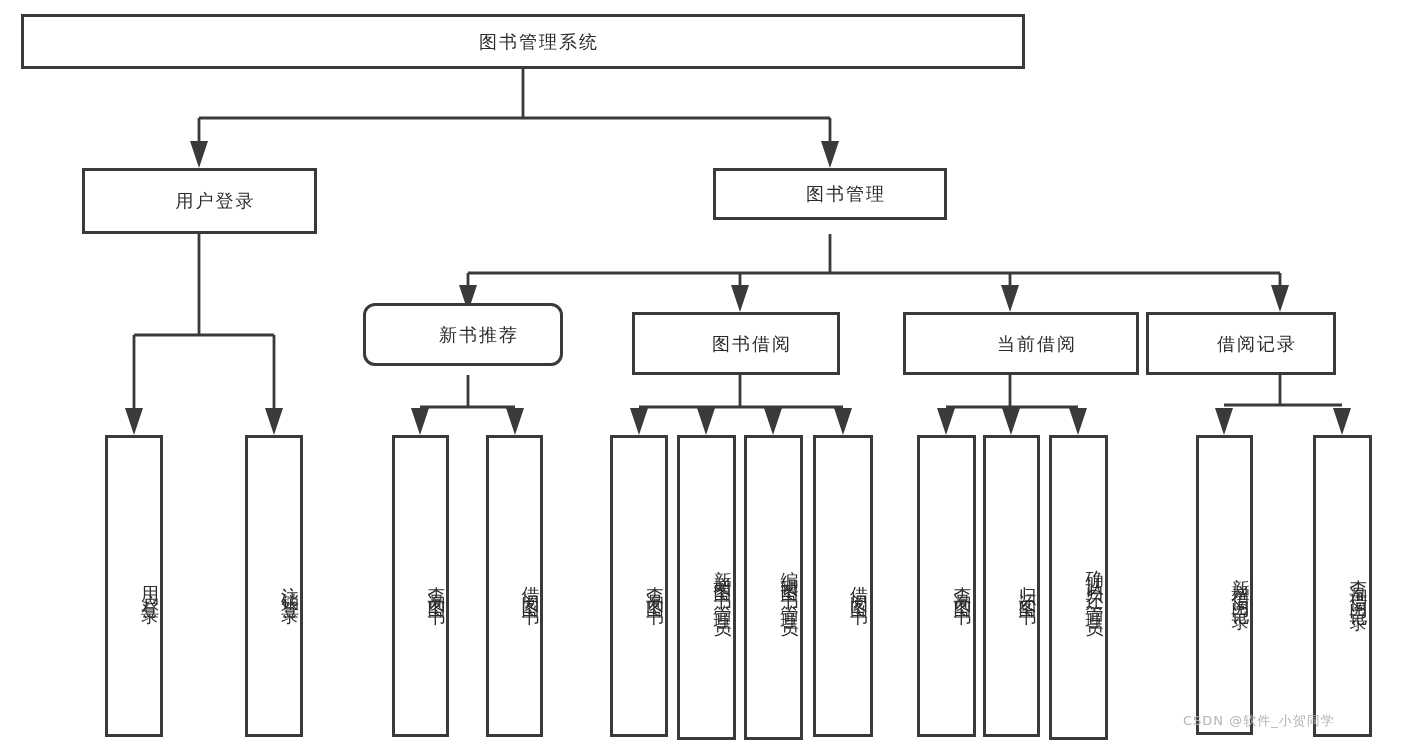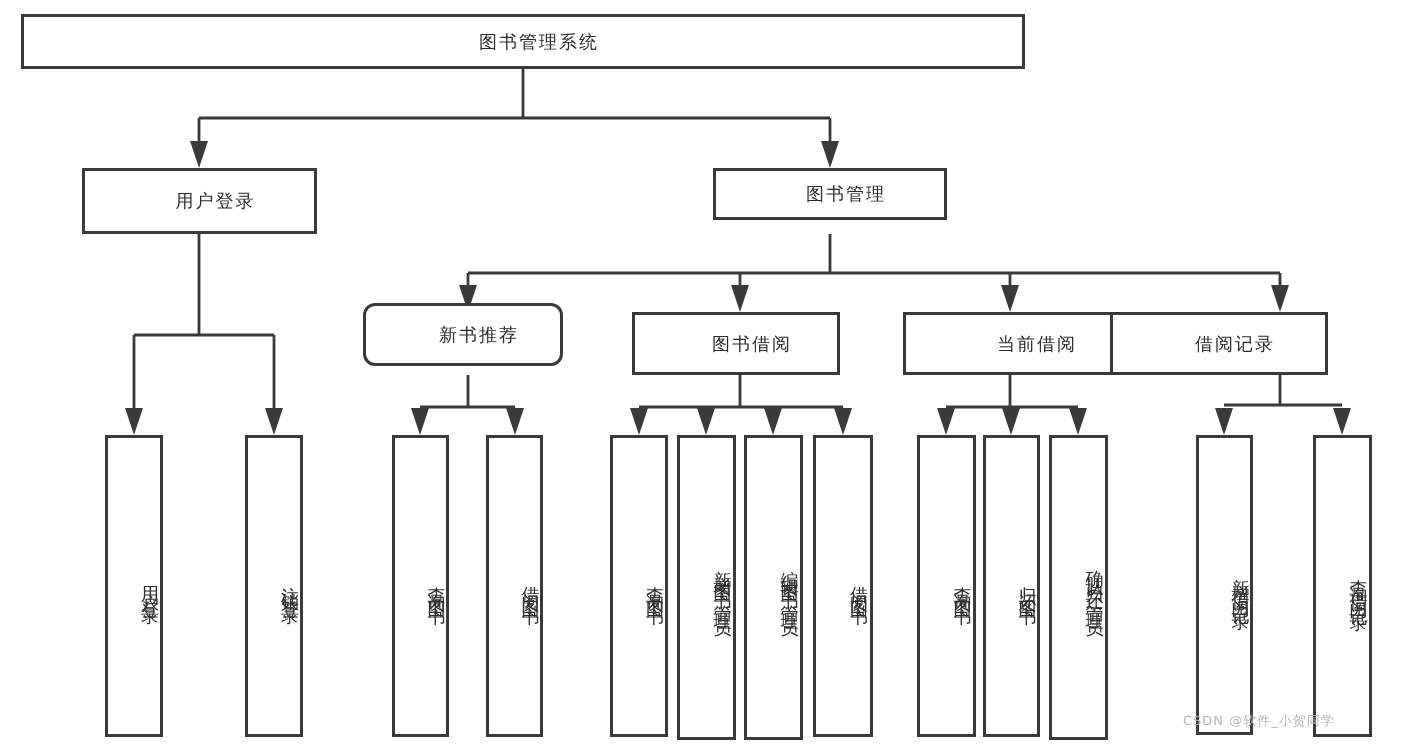"借阅记录" div.box { left: 1110px -> 1146px; width: 218px -> 190px }
